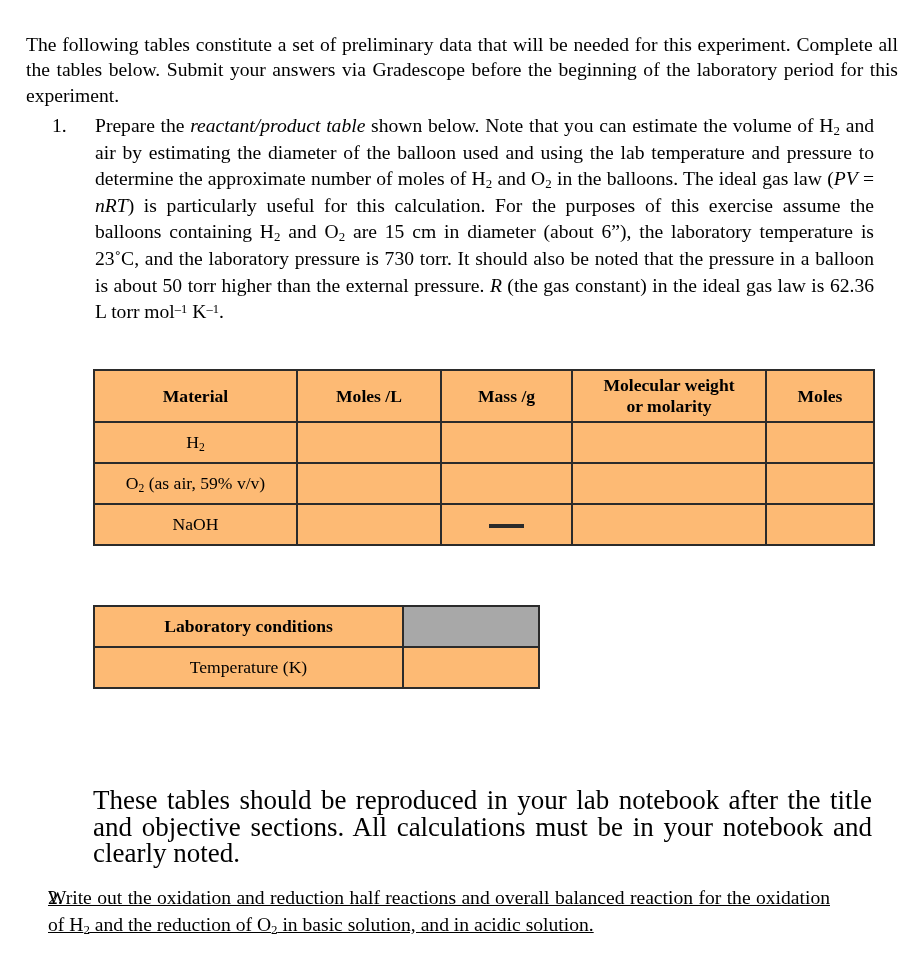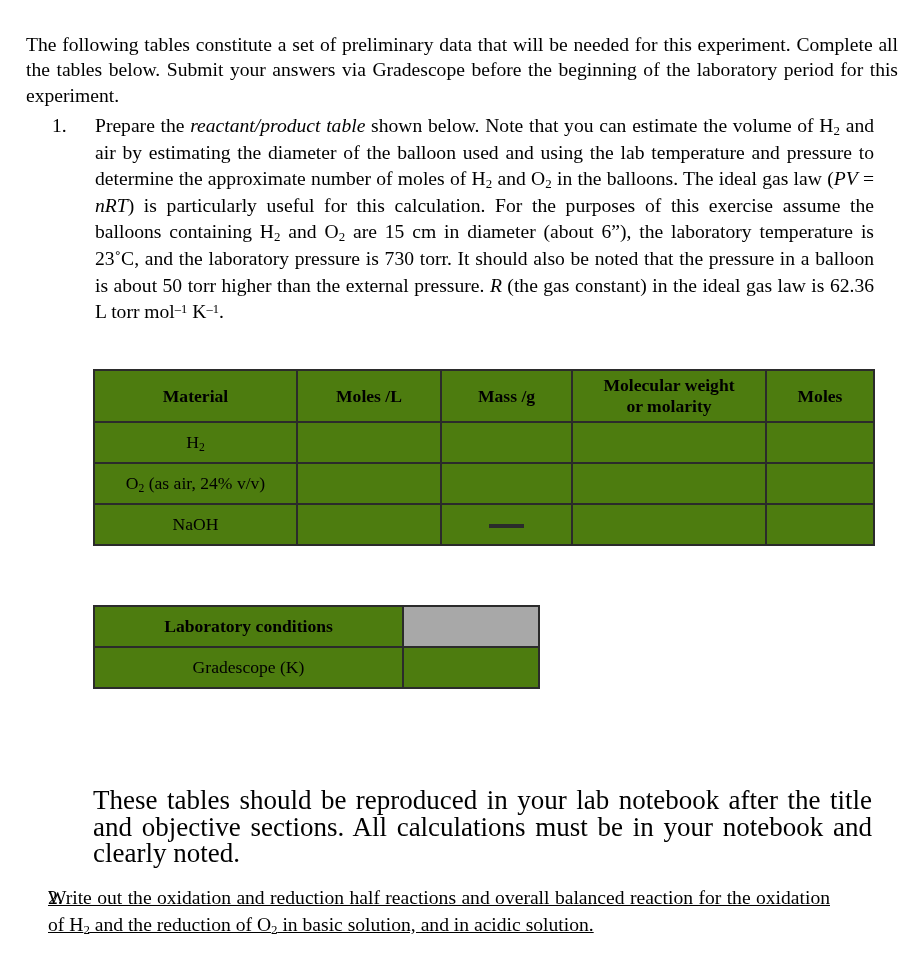"Material" table.doc-table { background: #4d7c0f -> #fdba74 }
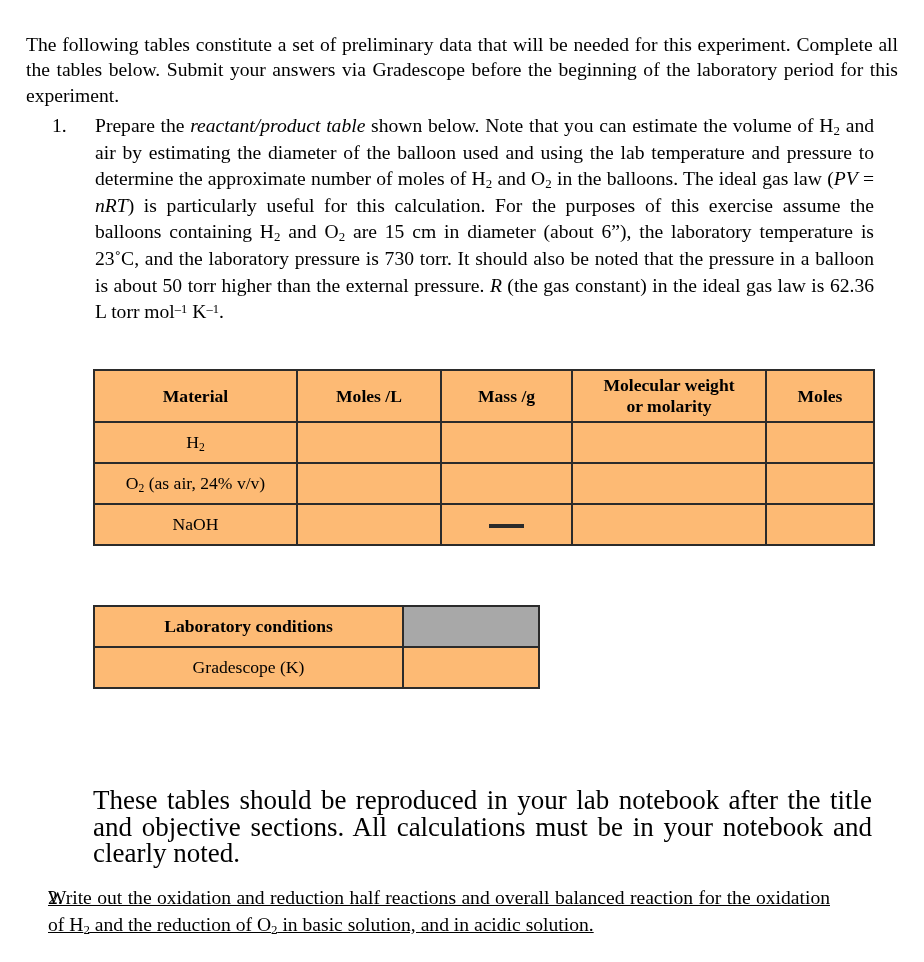"(as air, 24% v/v)" span { text: 24% -> 59% }
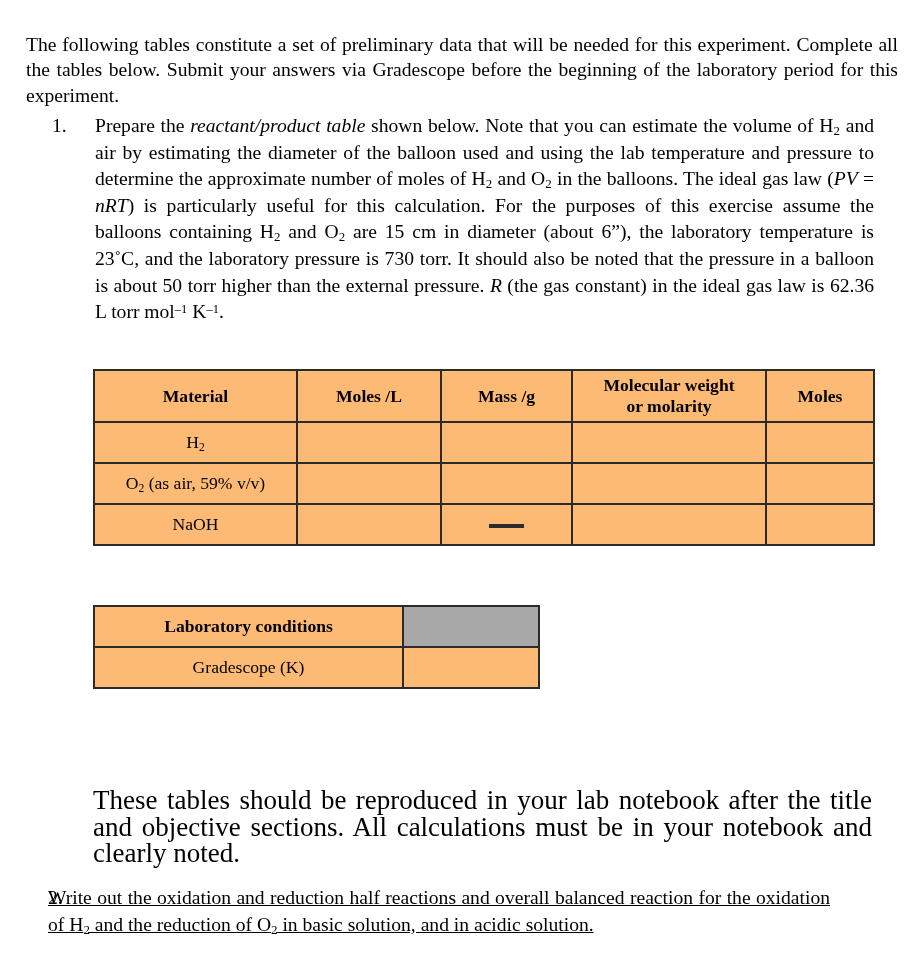"Gradescope (K)" td { text: Gradescope -> Temperature }
